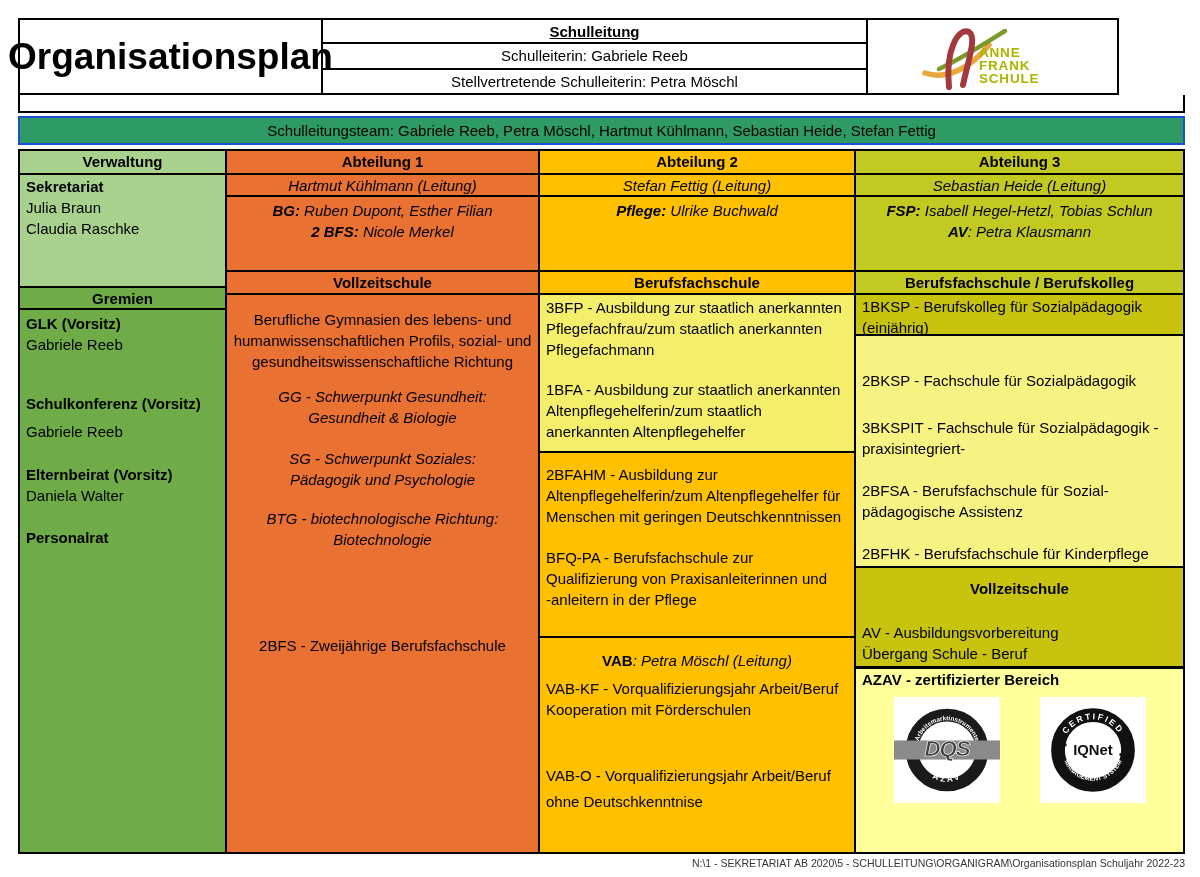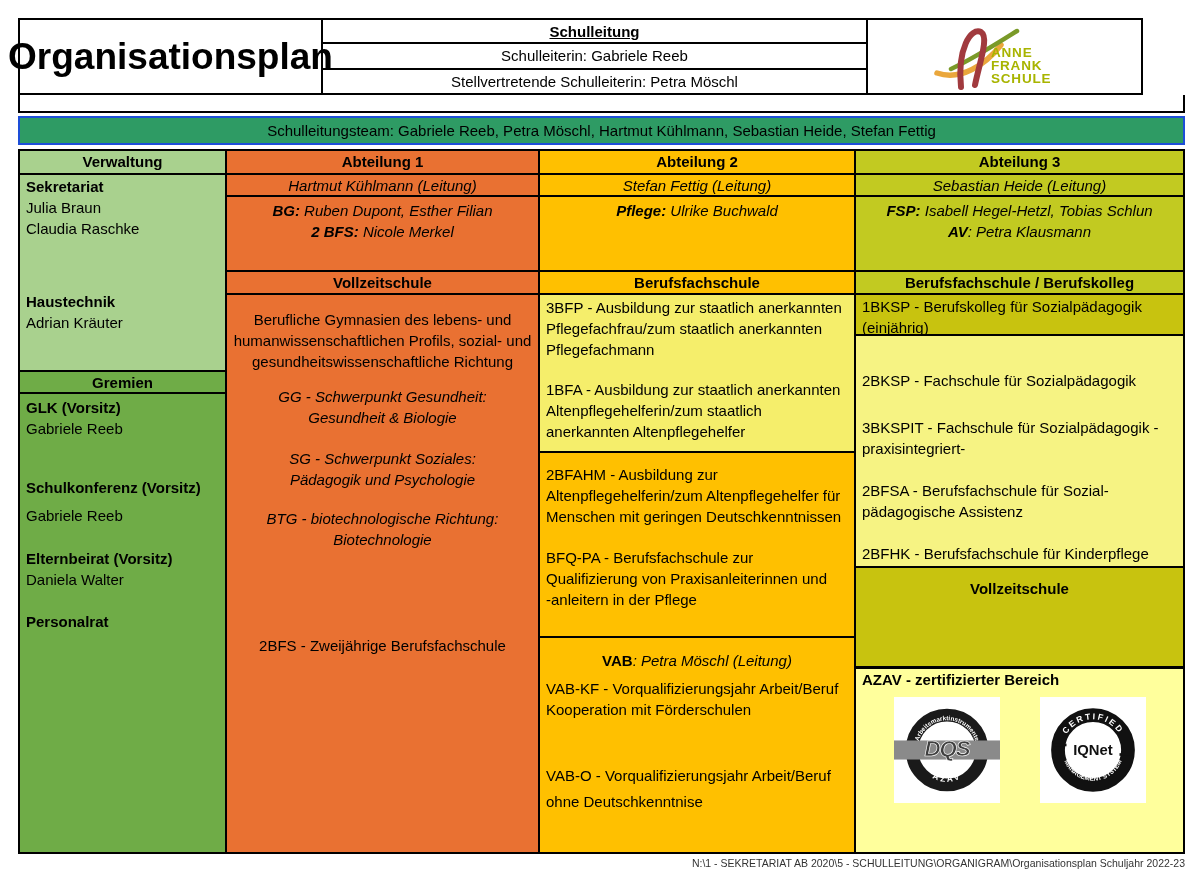"ANNE" .logo-cell { width: 275px -> 251px }
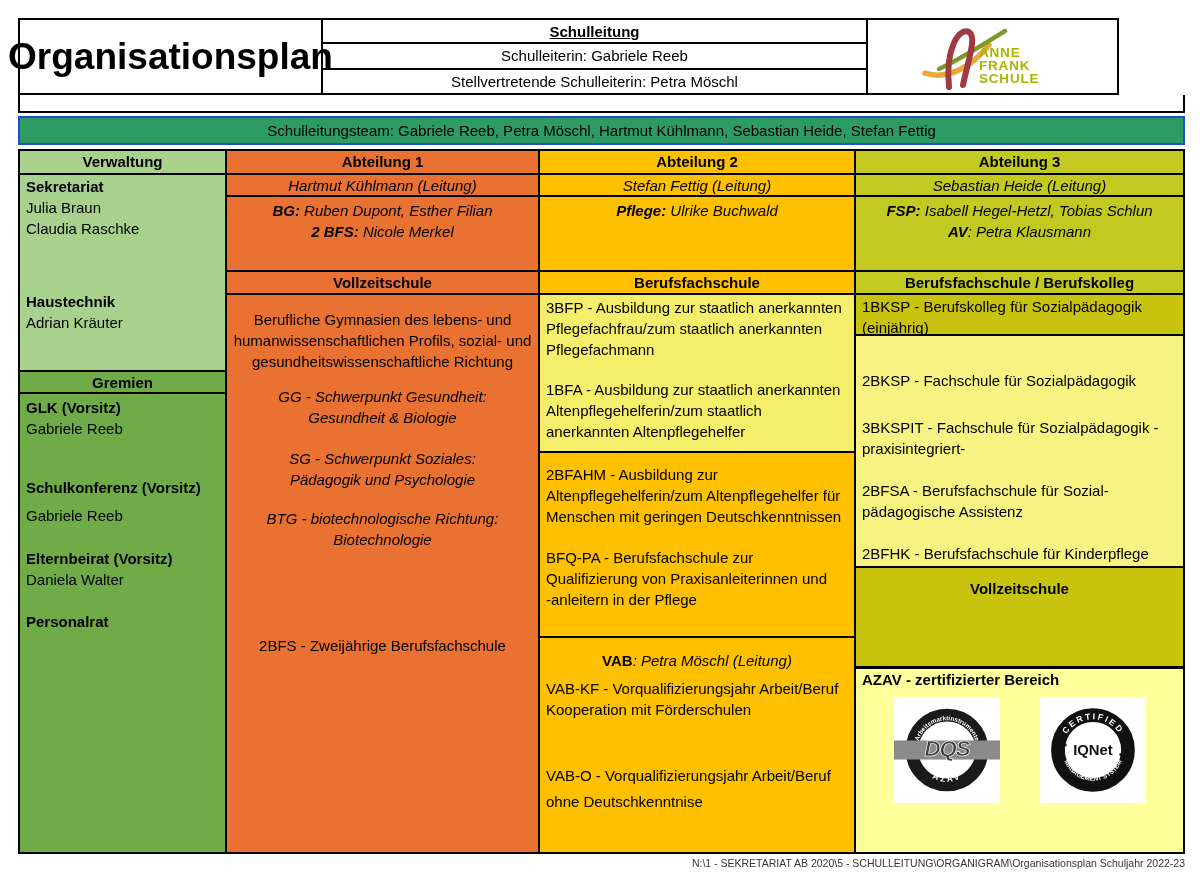"Sekretariat" div.cell { height: 197px -> 113px }
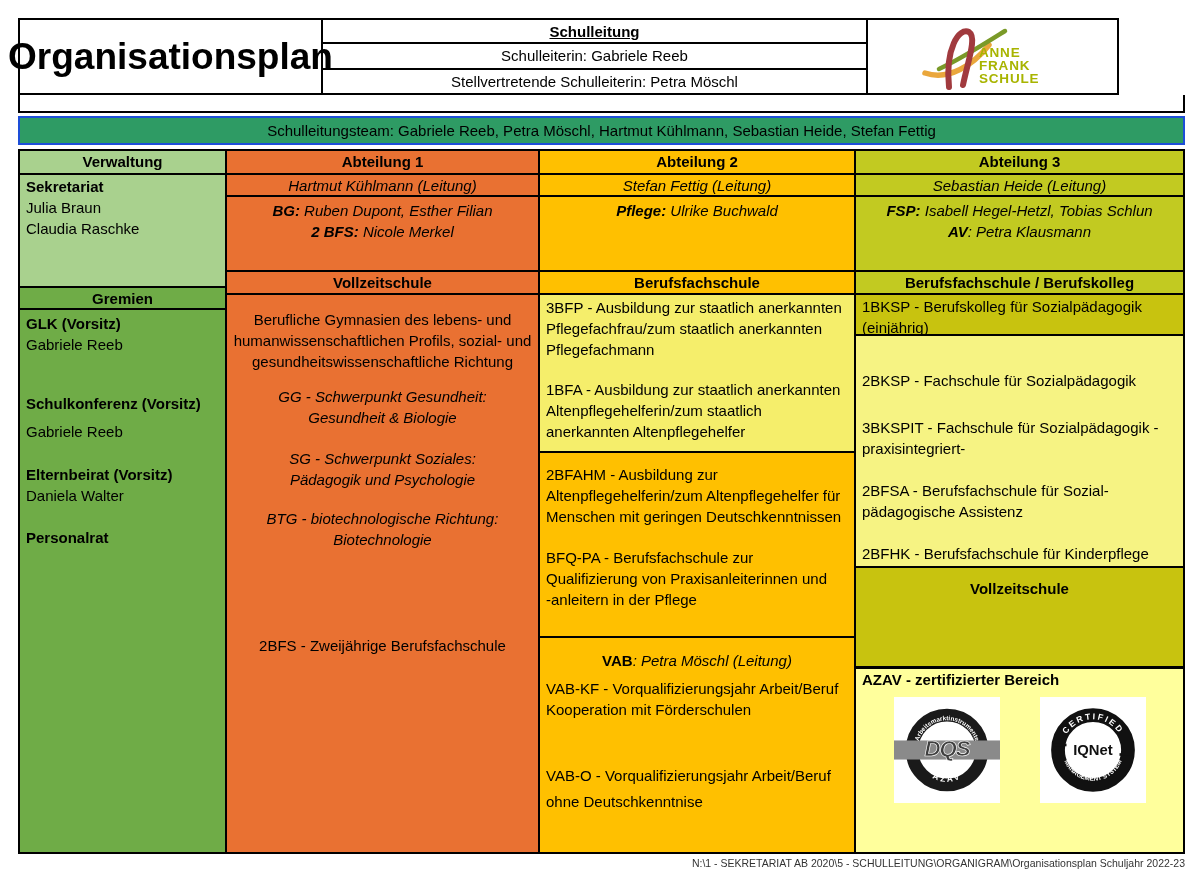"AV - Ausbildungsvorbereitung" p.pre { html: none -> <p>AV - Ausbildungsvorbereitung Übergang Schule - Beruf</p> }
